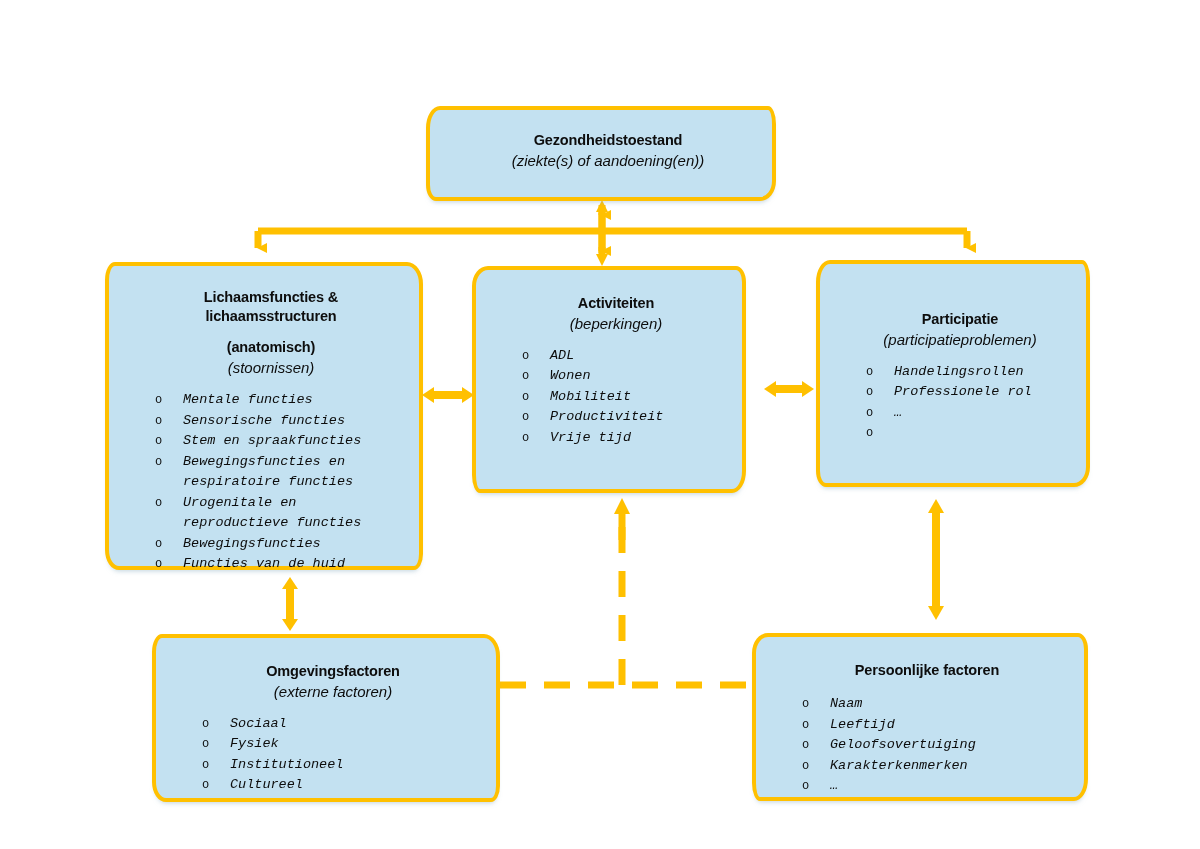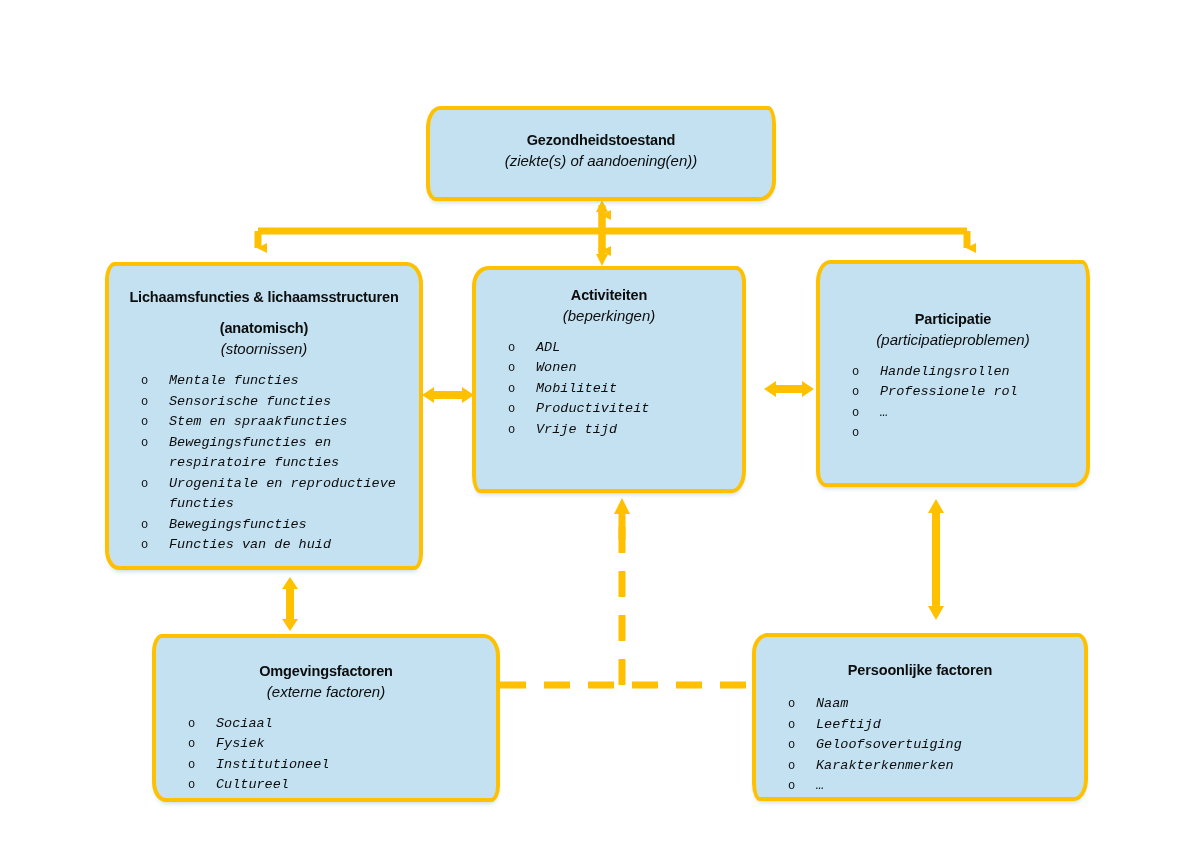"Gezondheidstoestand" .node { padding: 10px 14px 12px 14px -> 10px 14px 12px 28px }
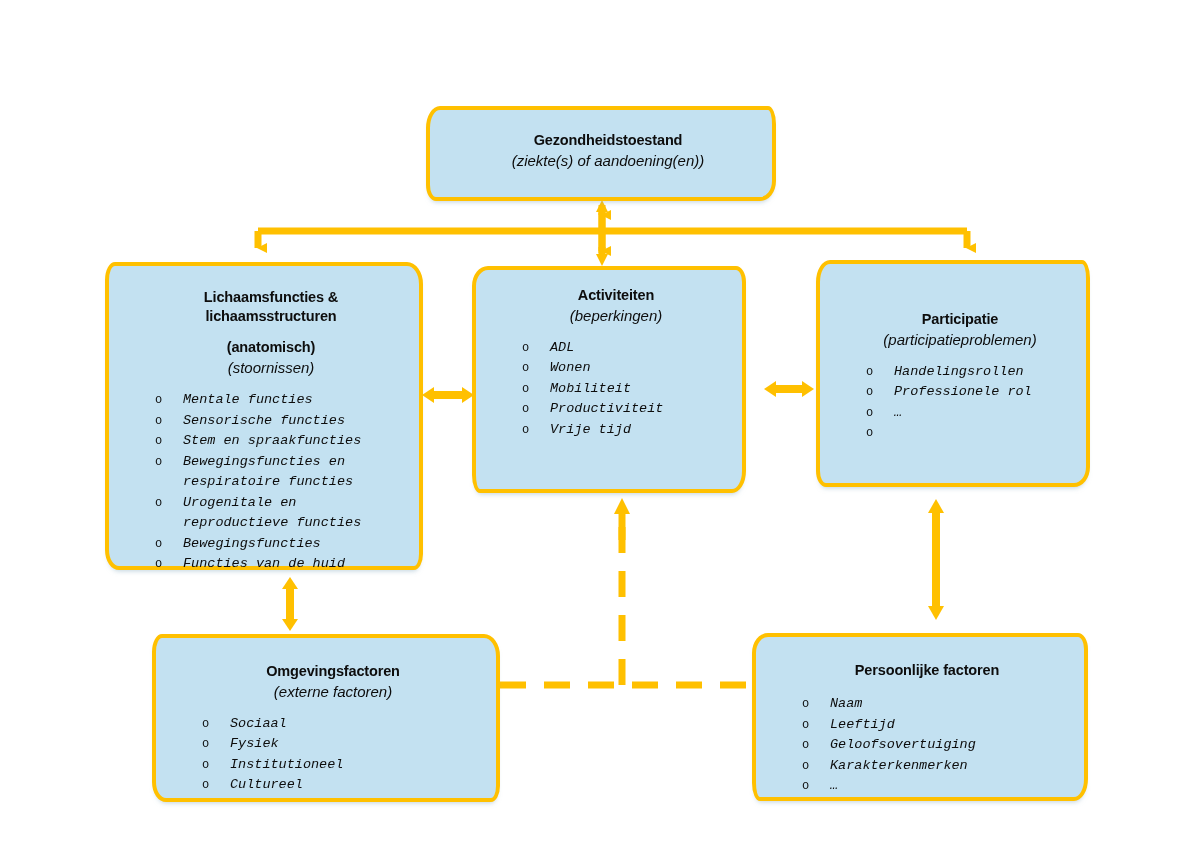"Activiteiten" #node-activities .node-title { margin-top: 6px -> 14px }
